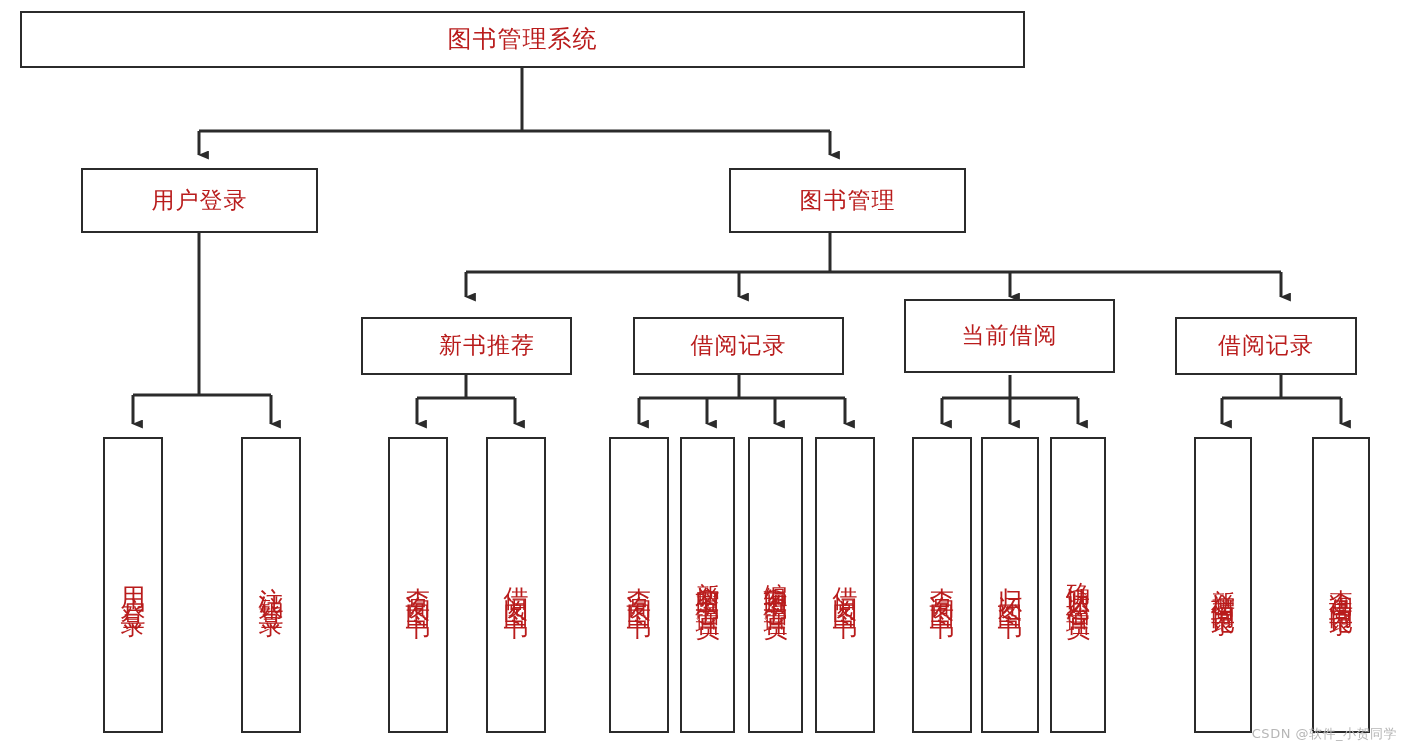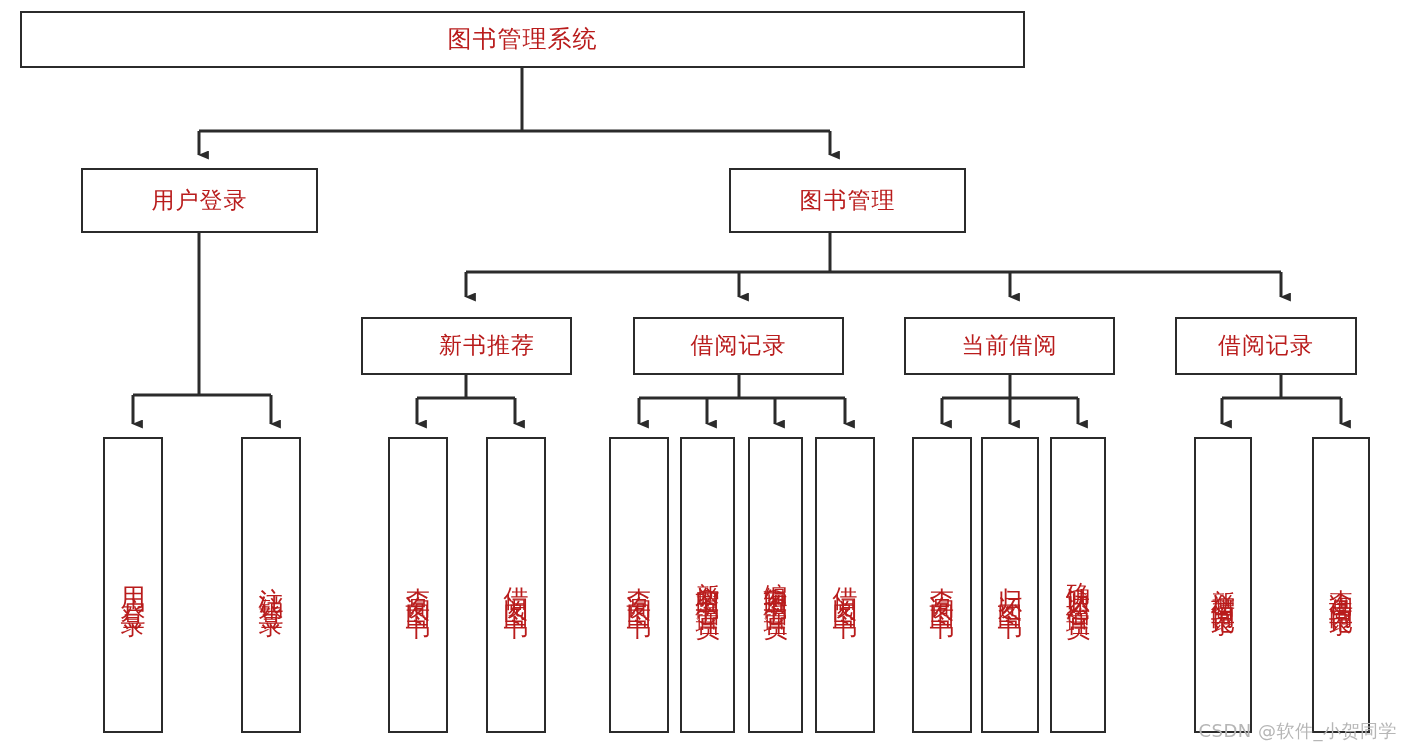"当前借阅" div.node { height: 58px -> 74px; top: 317px -> 299px }
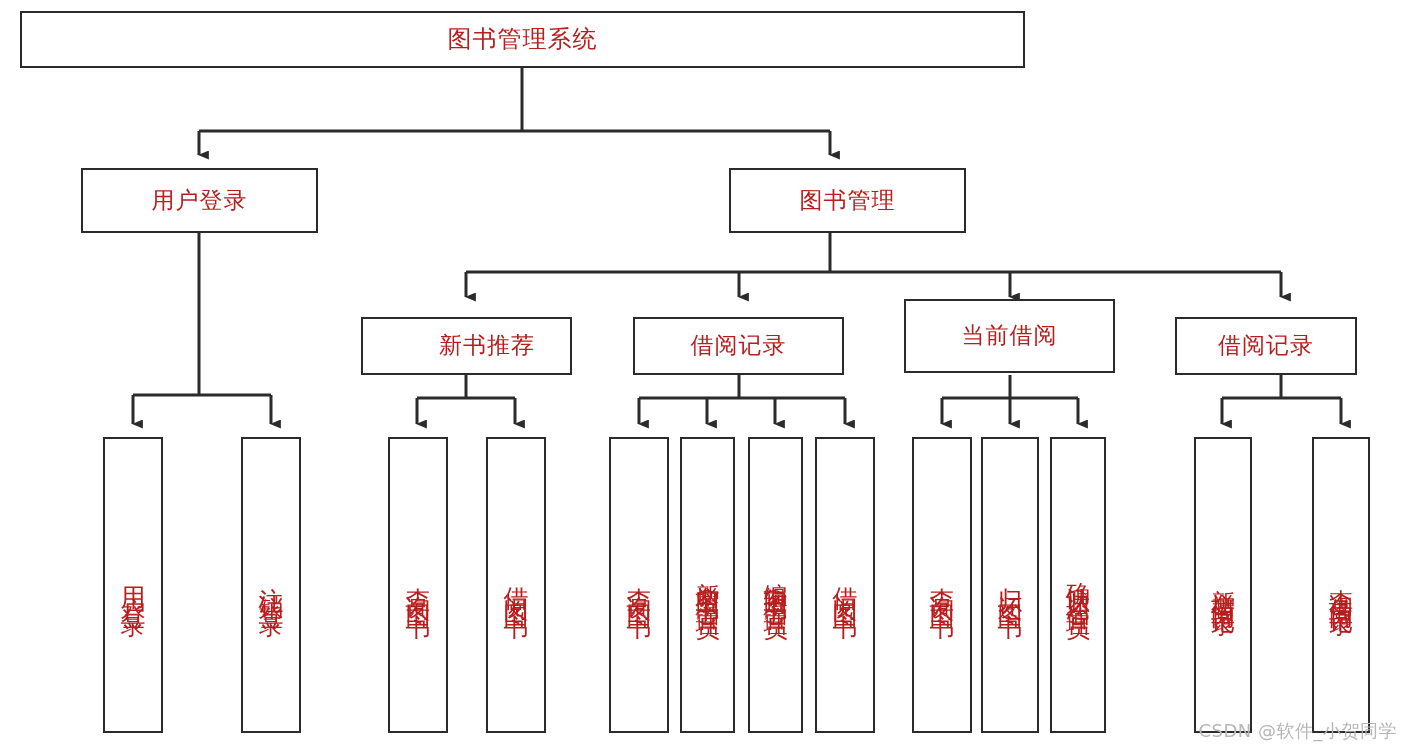"CSDN @软件_小贺同学" .watermark { font-size: 18px -> 13px }
